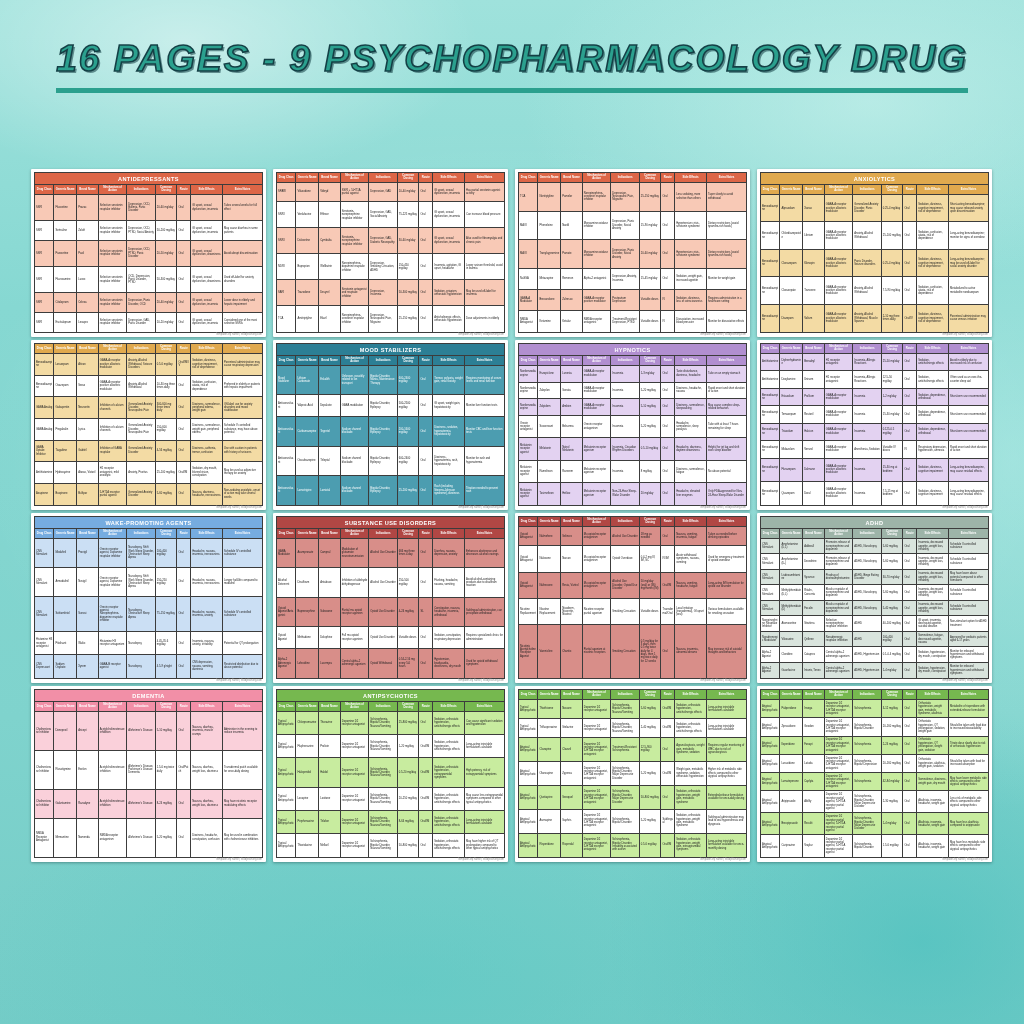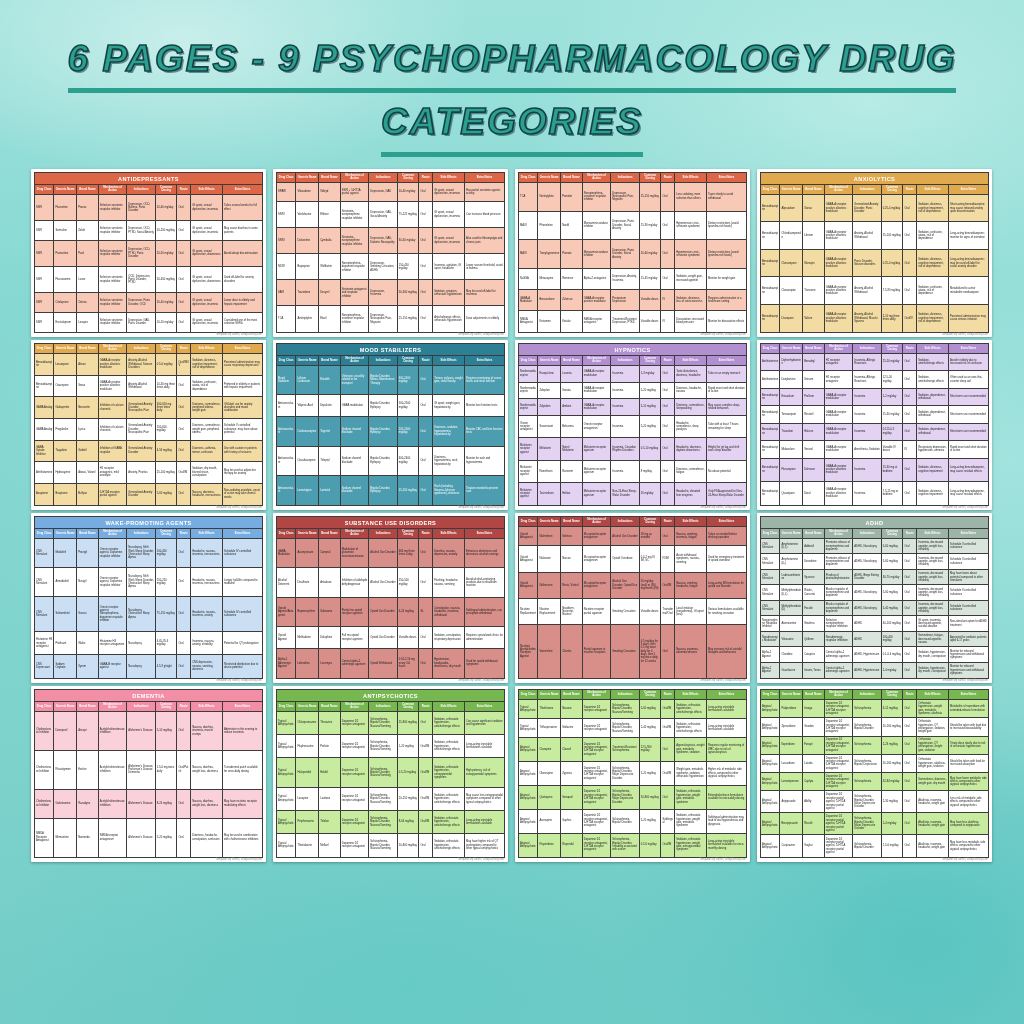"6 PAGES - 9 PSYCHOPHARMACOLOGY" span { text: 6 -> 16 }
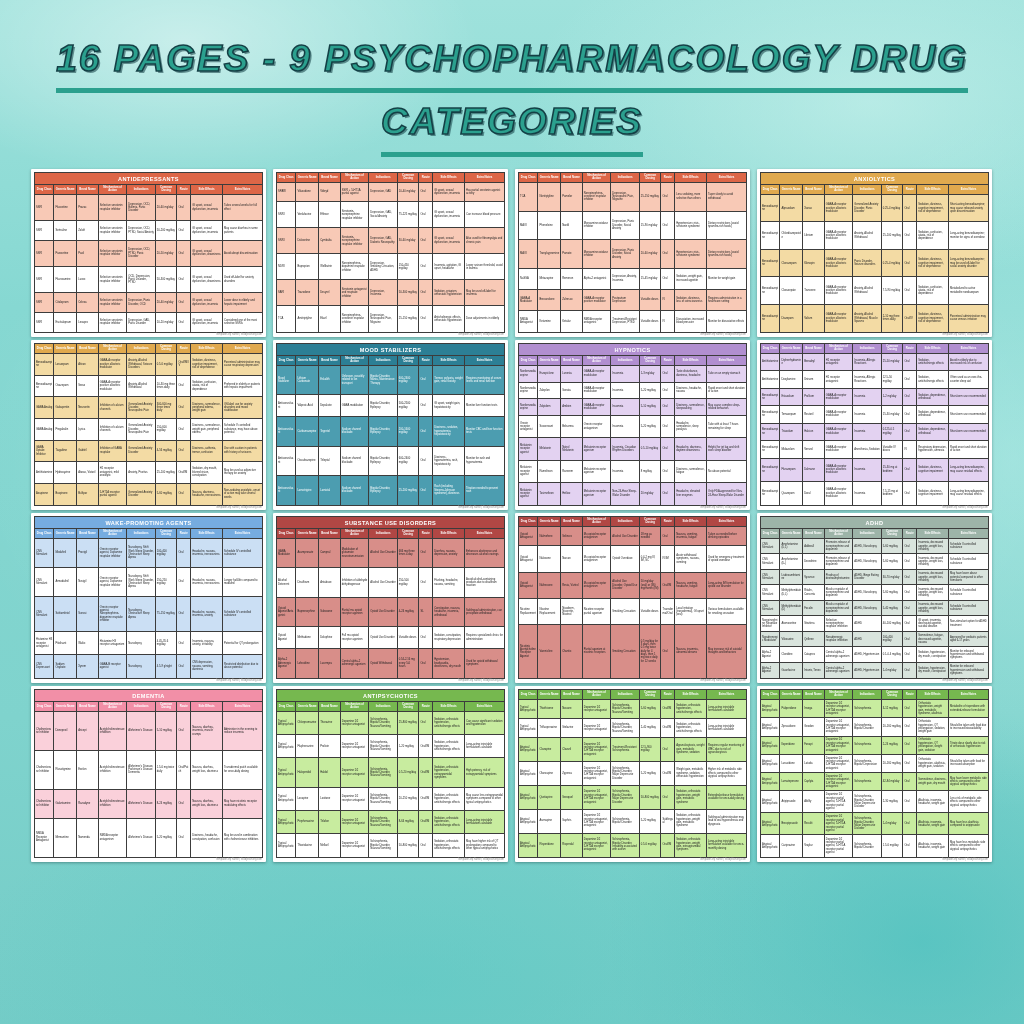"CATEGORIES" span { html: <span>CATEGORIES</span> -> none }
